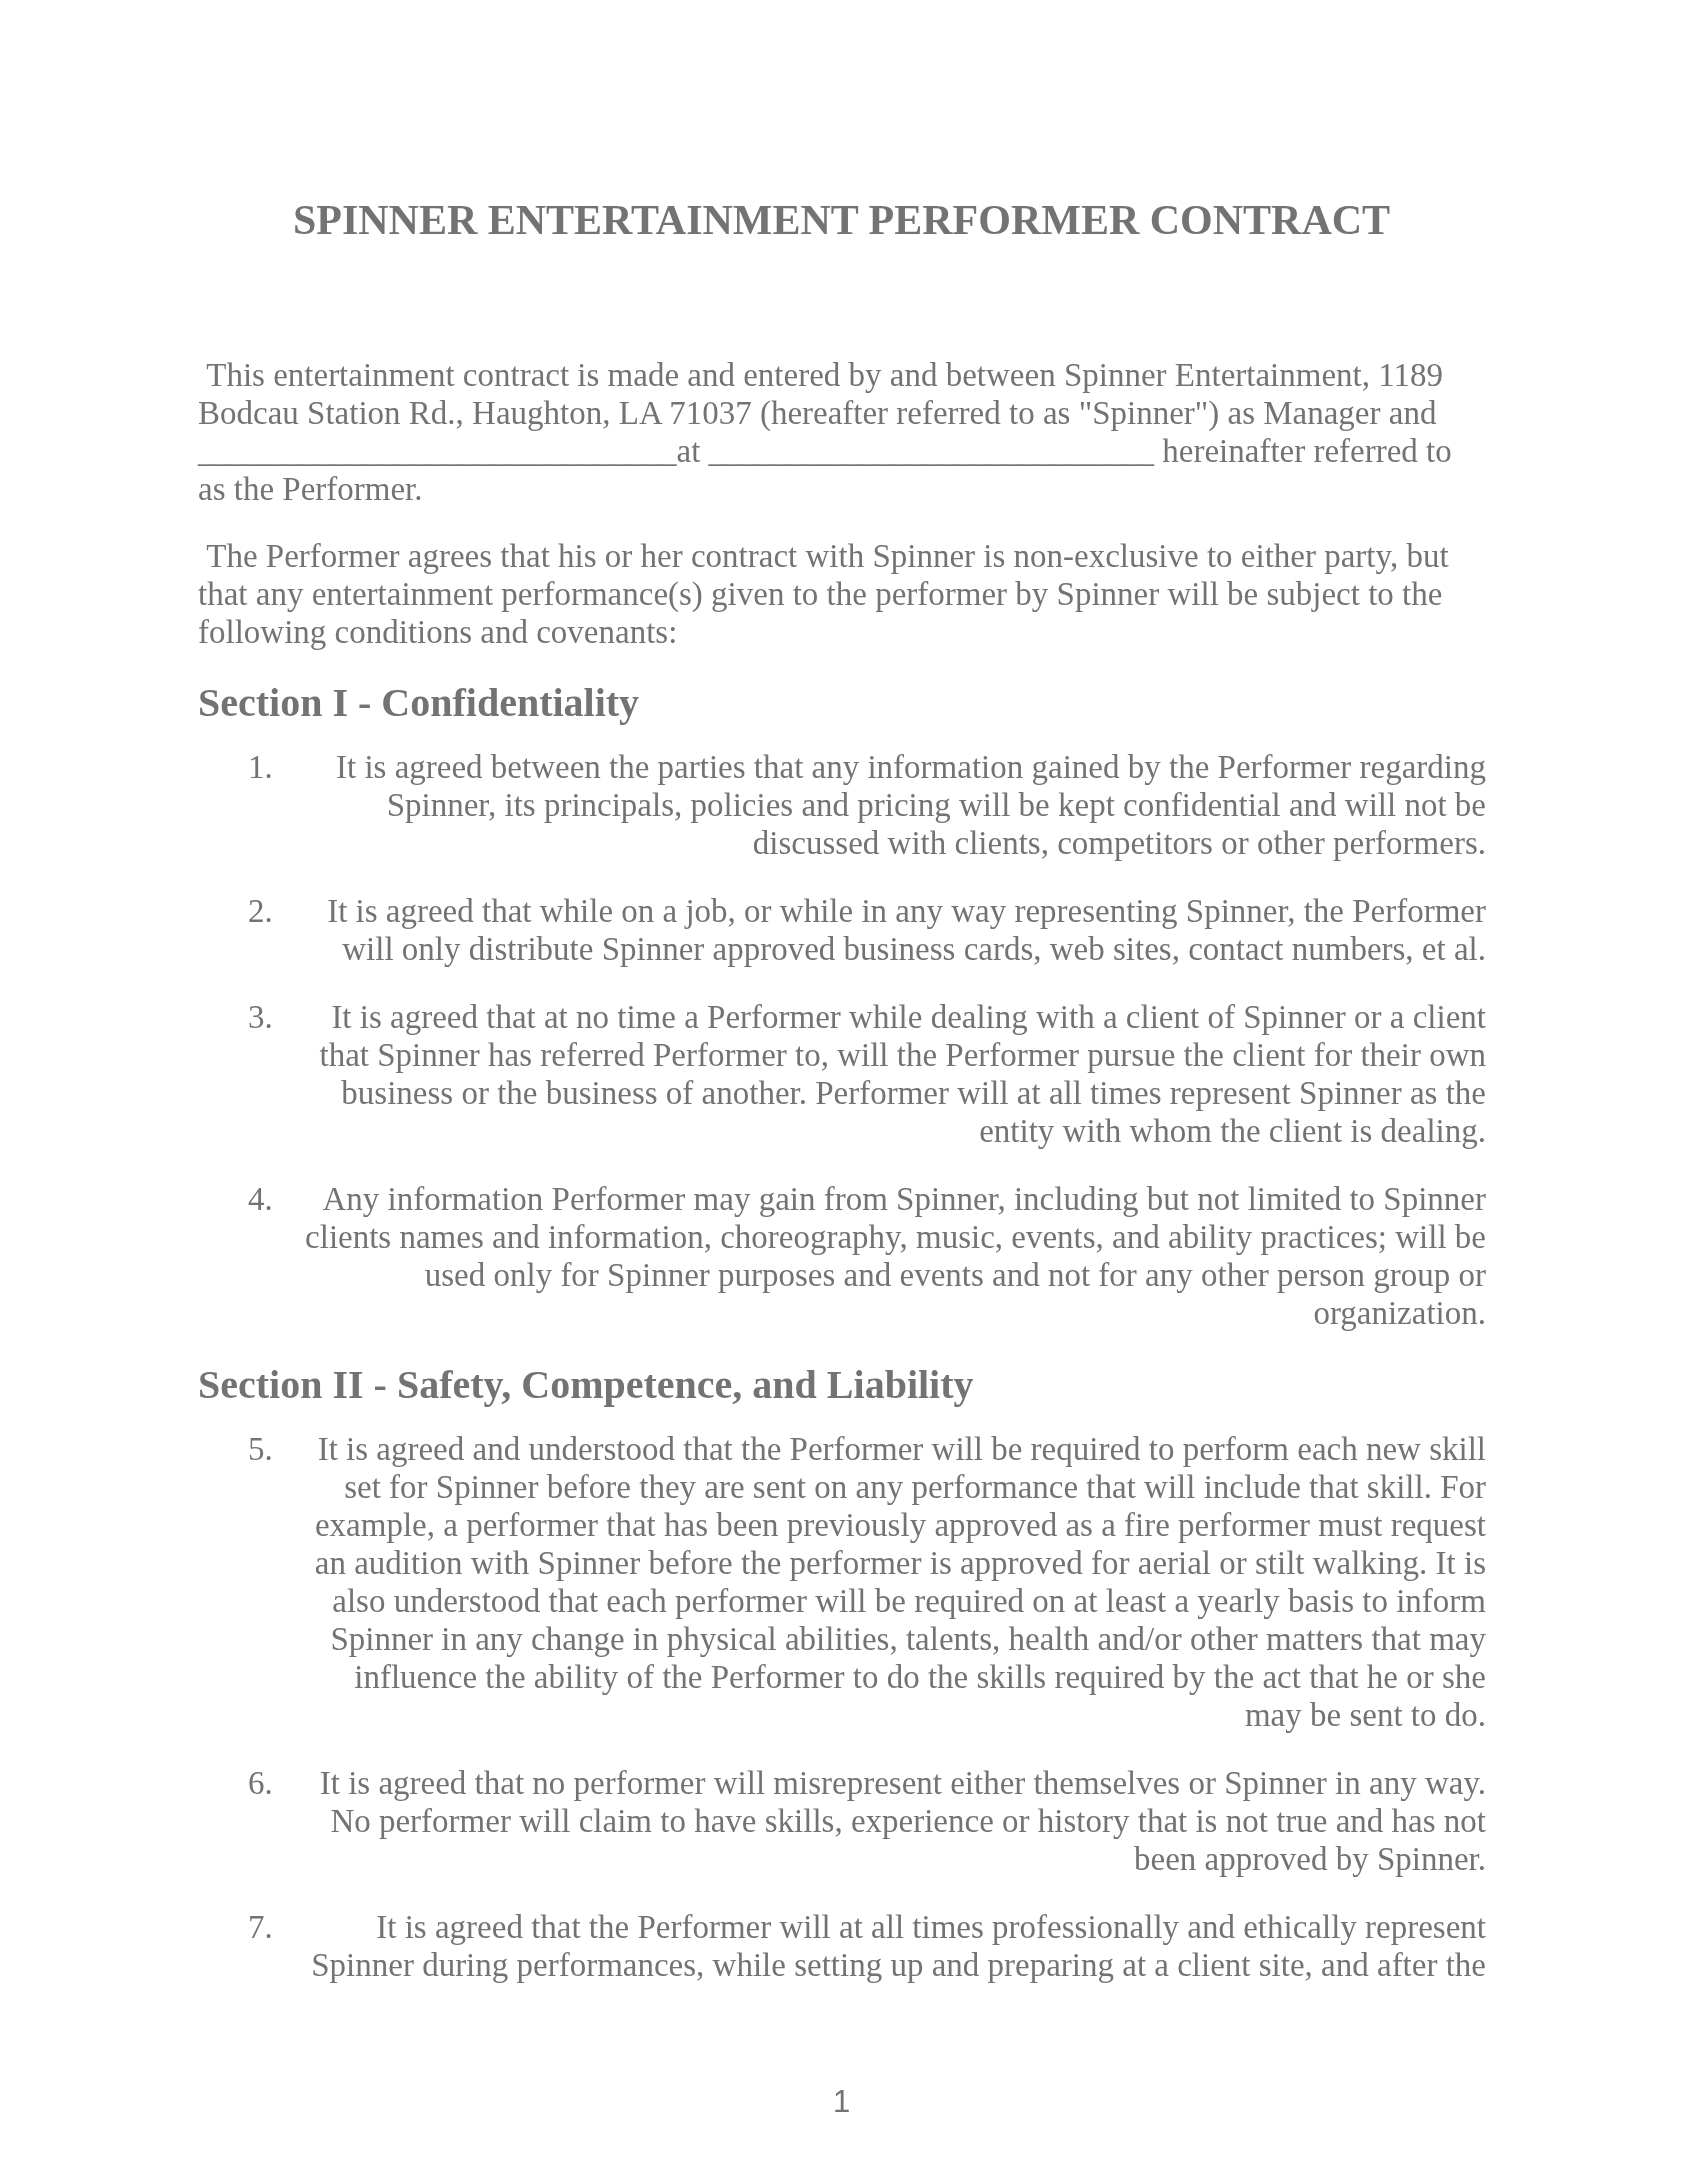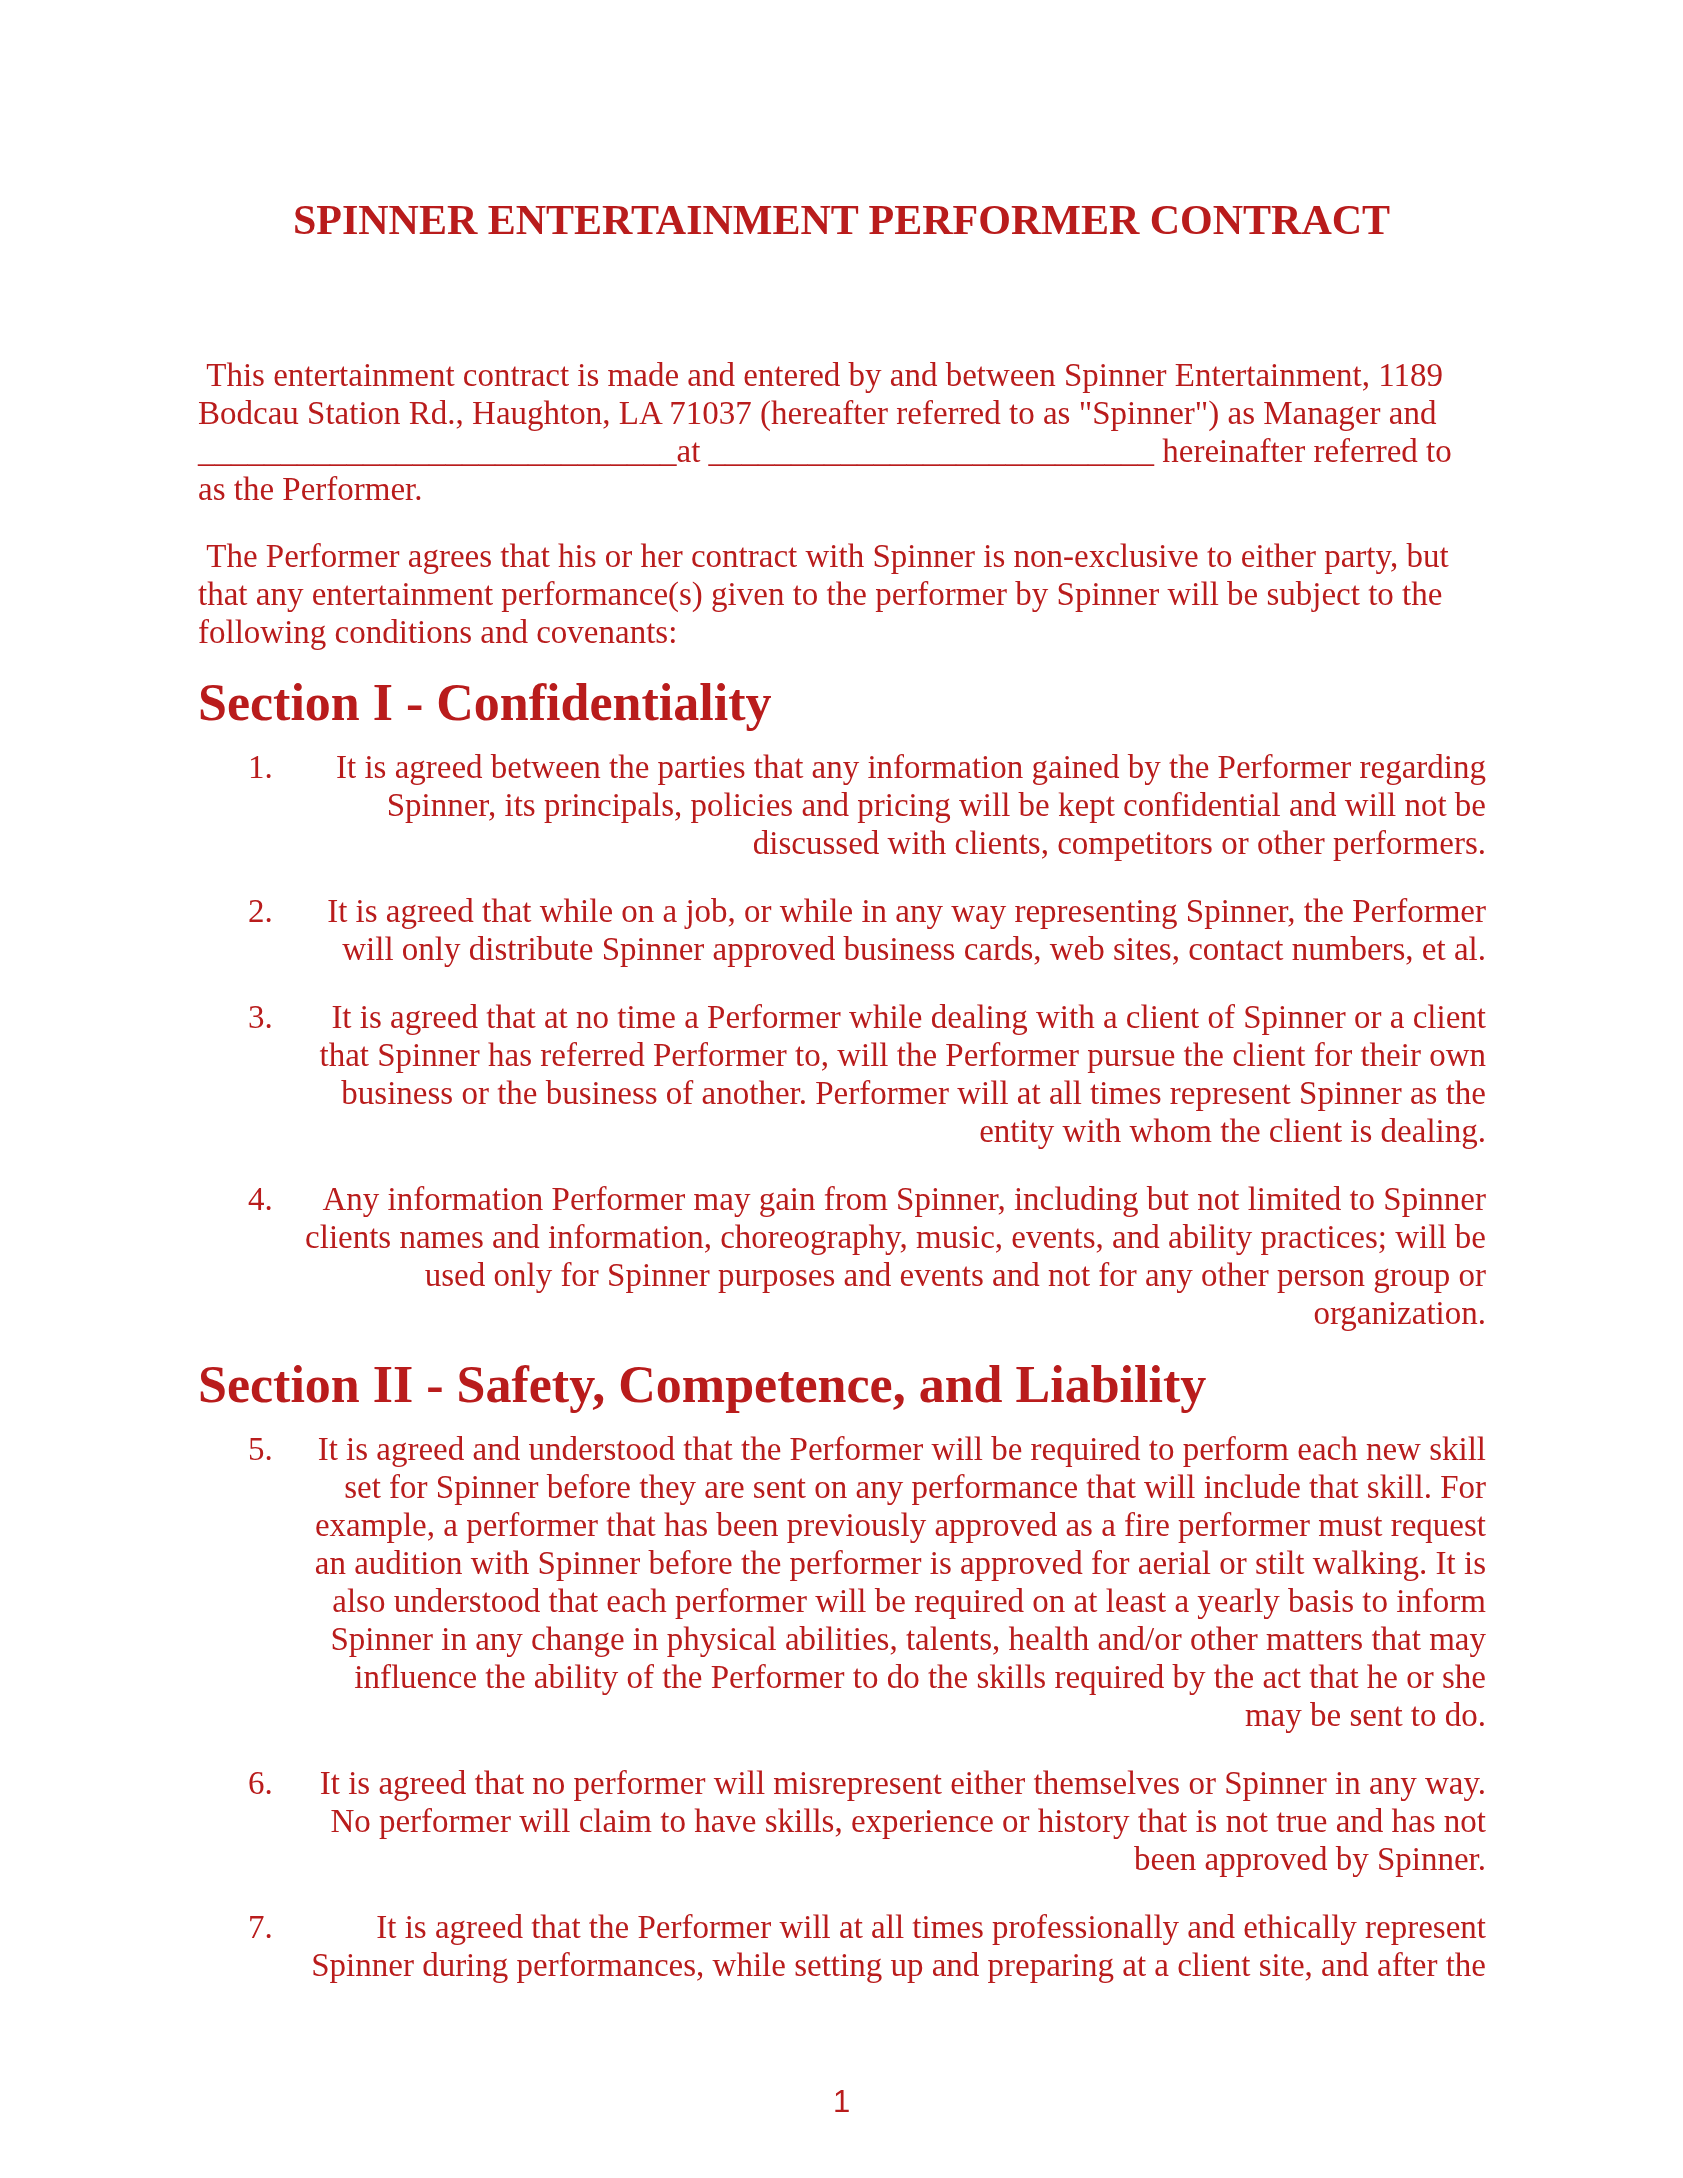"SPINNER ENTERTAINMENT PERFORMER CONTRACT" .page { color: #b91c1c -> #737373 }
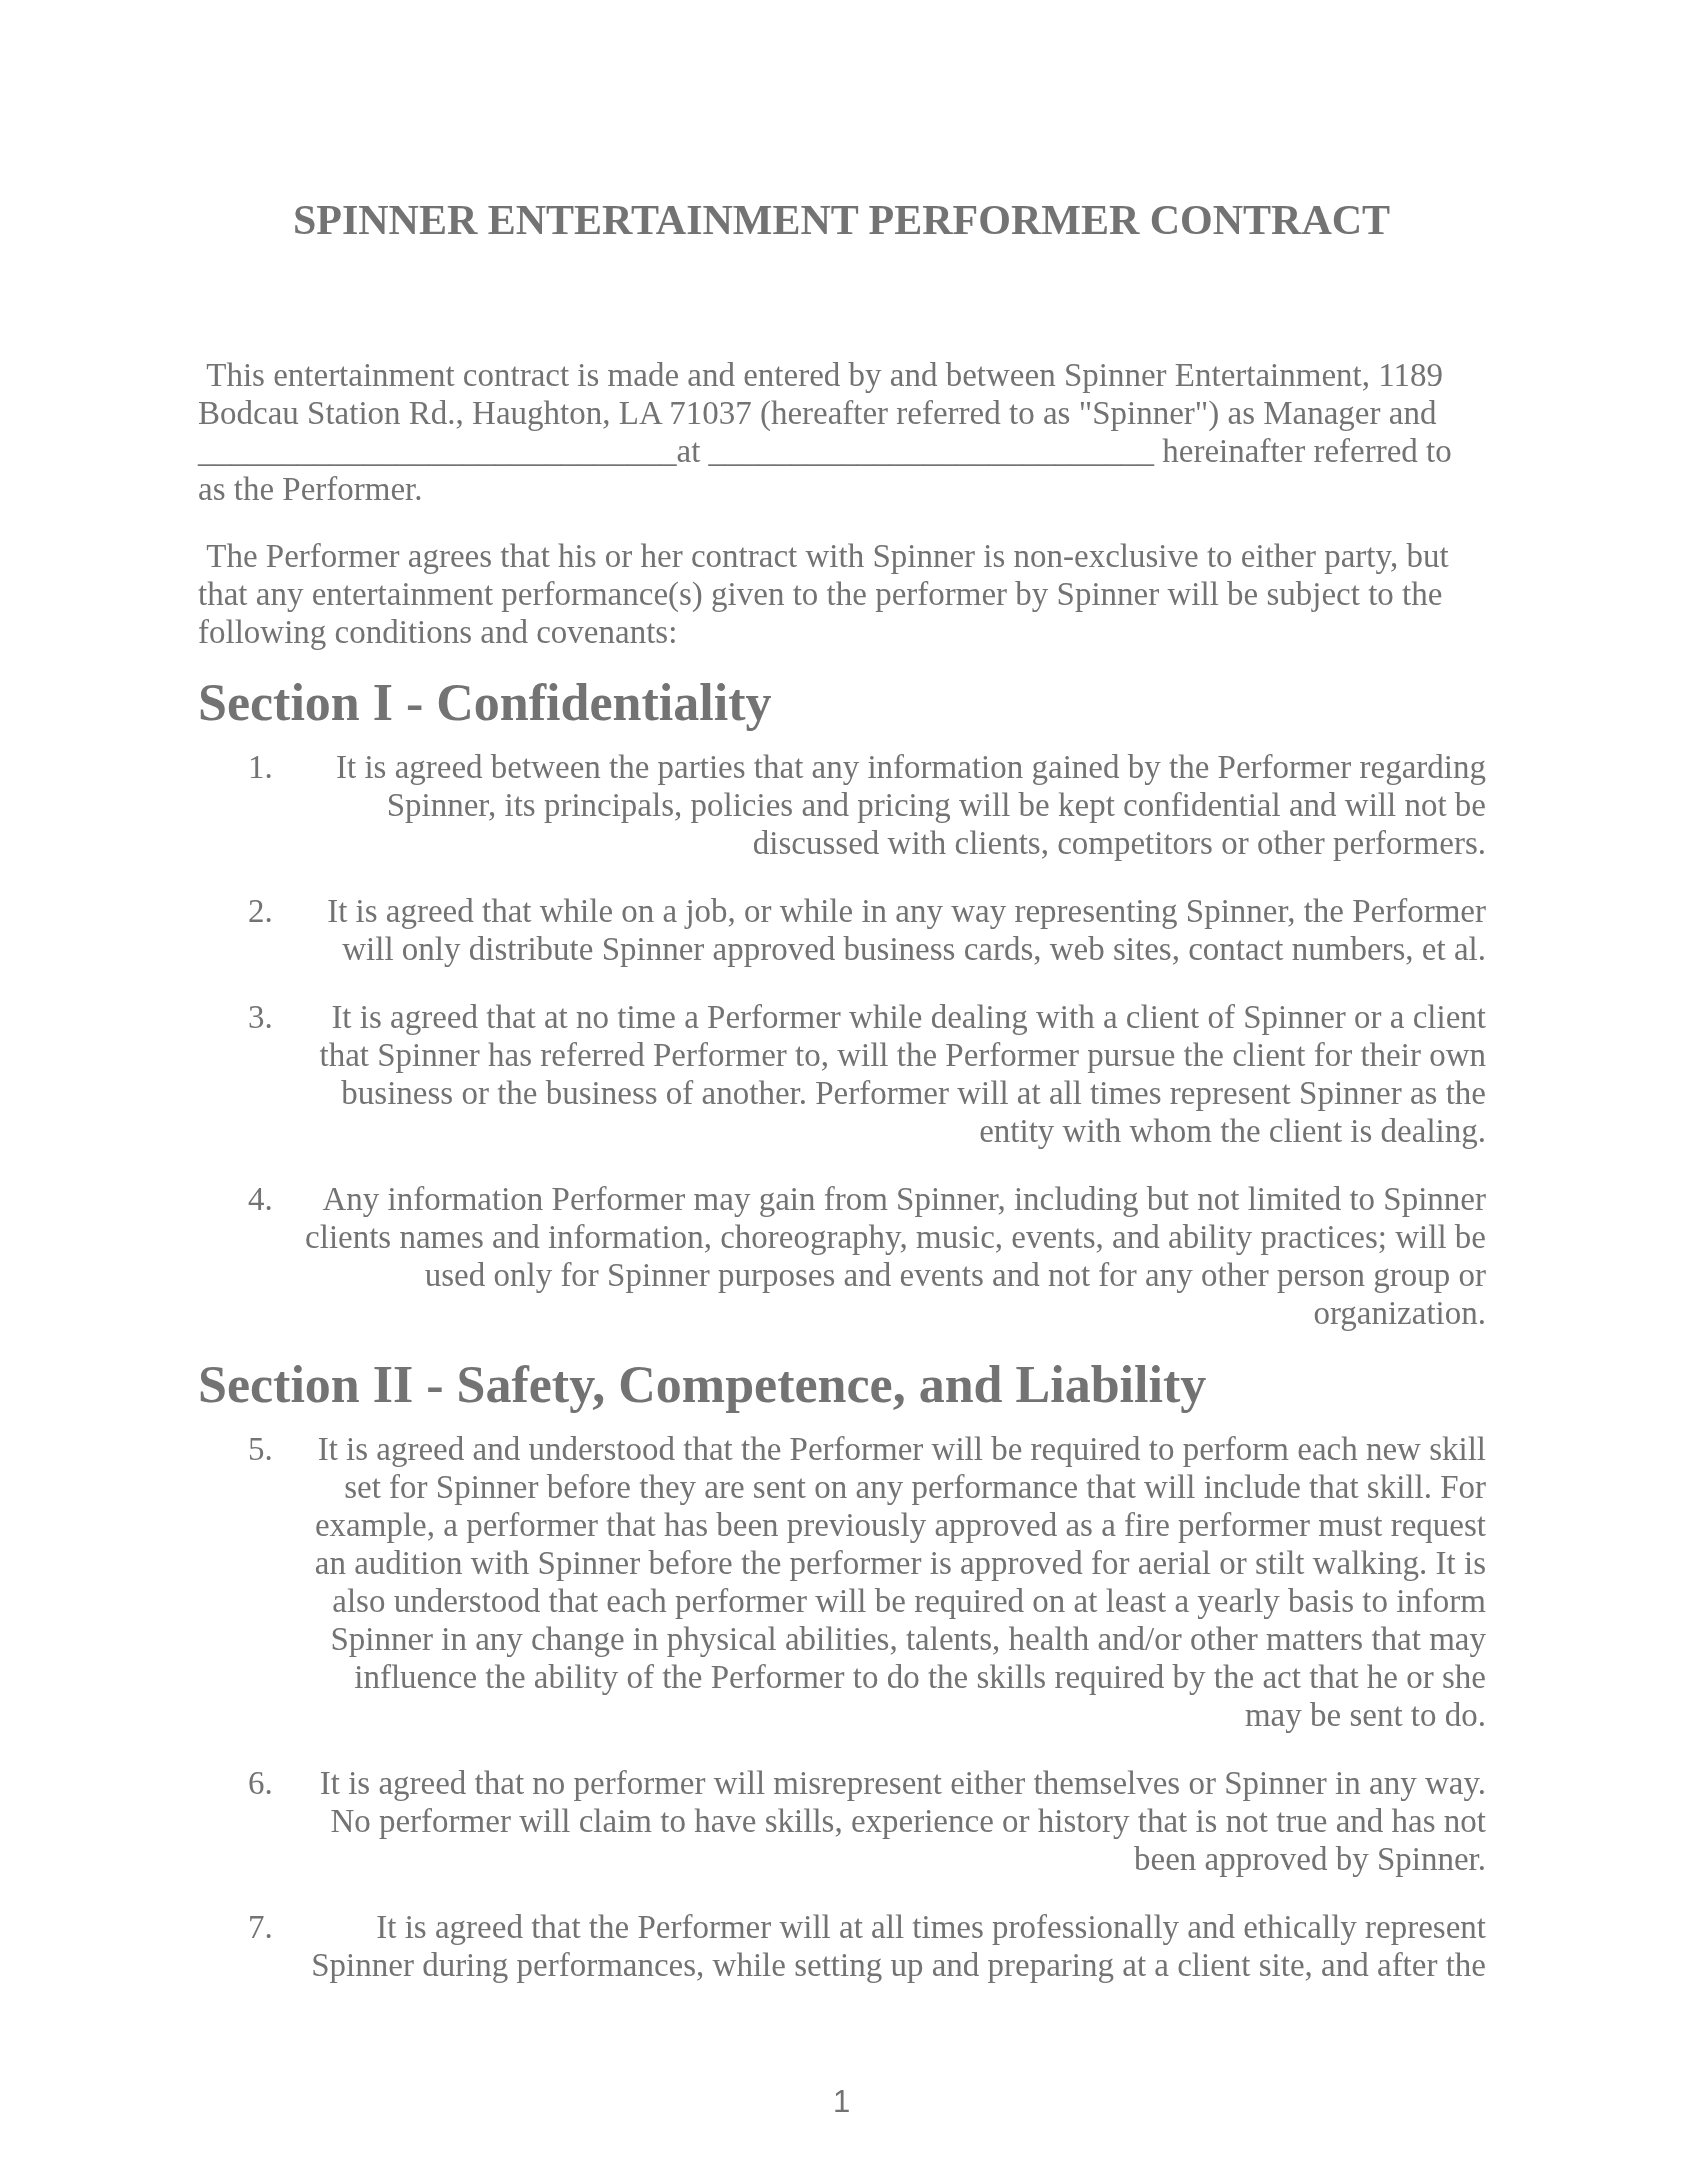"Section I - Confidentiality" .section-heading { font-size: 52px -> 40px }
